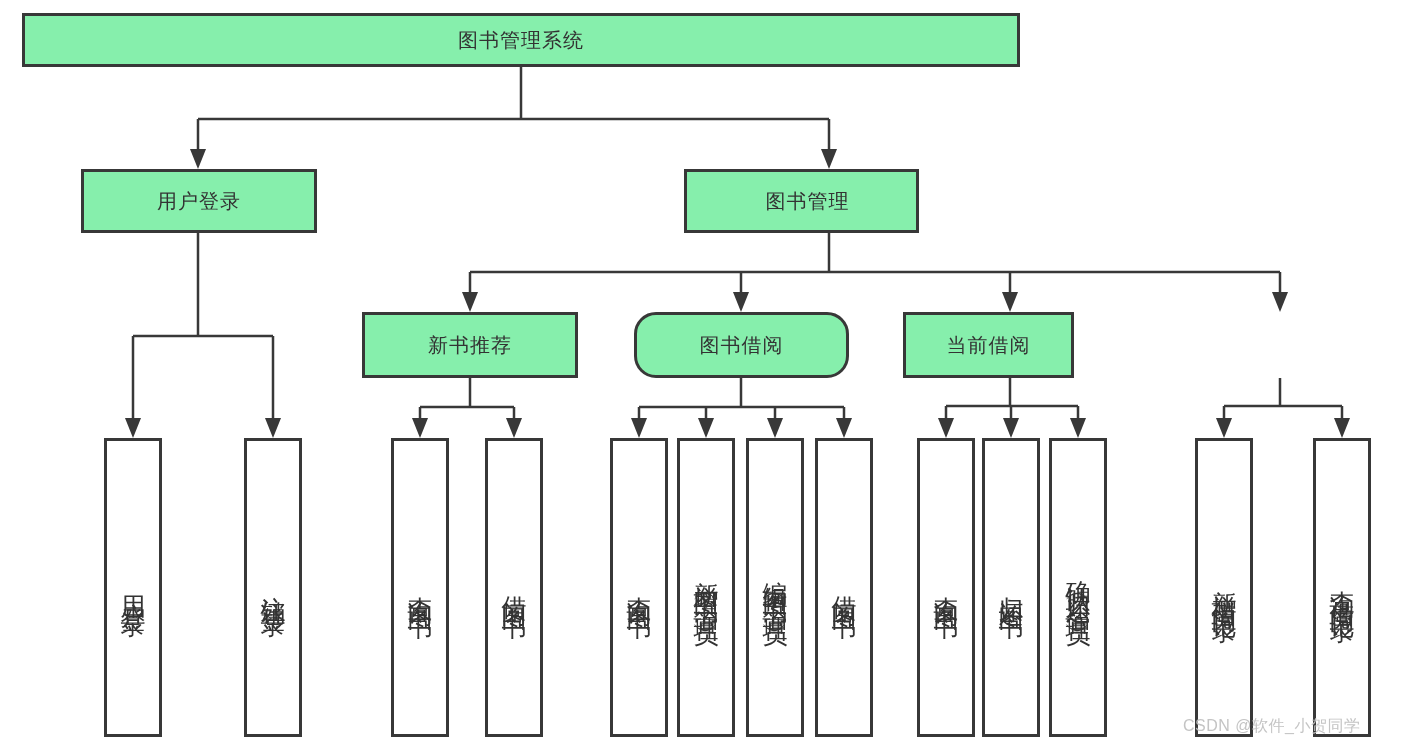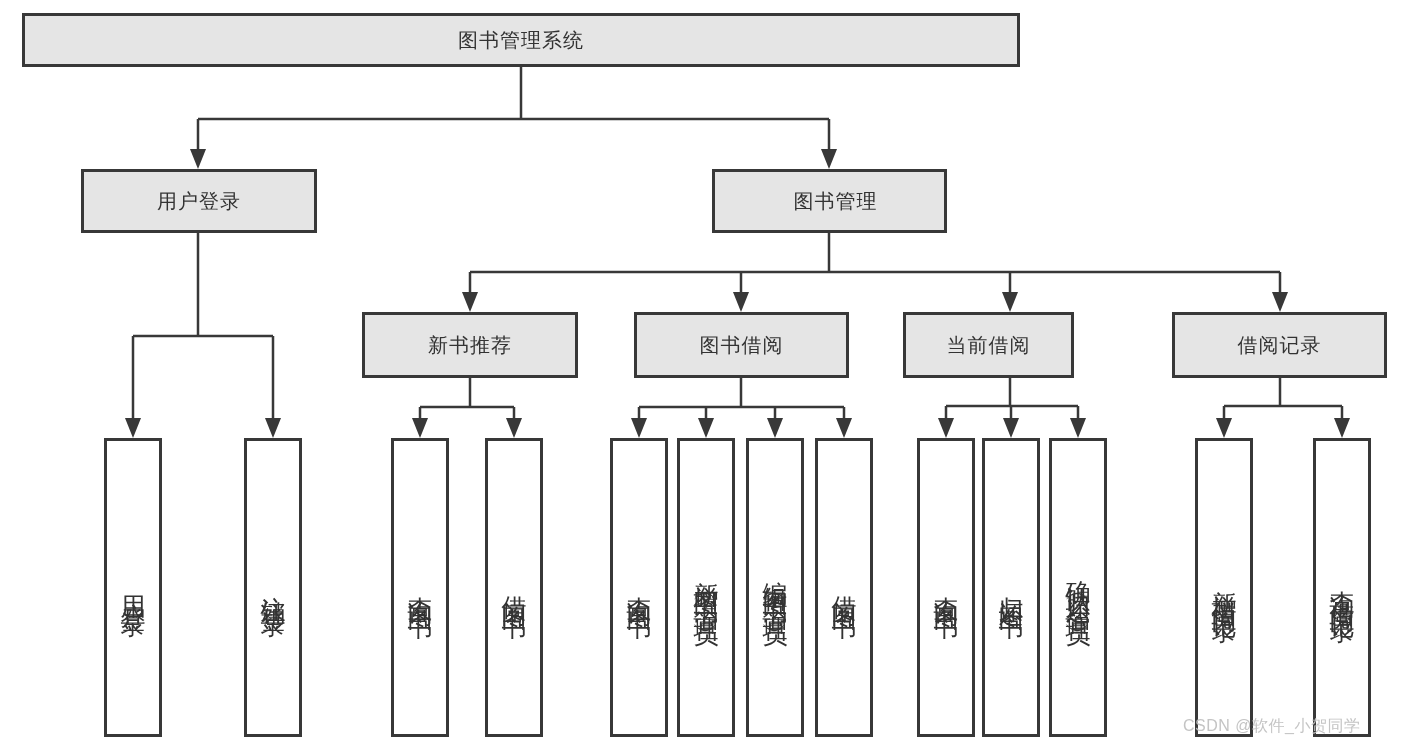"图书管理系统" .node { background: #e5e5e5 -> #86efac }
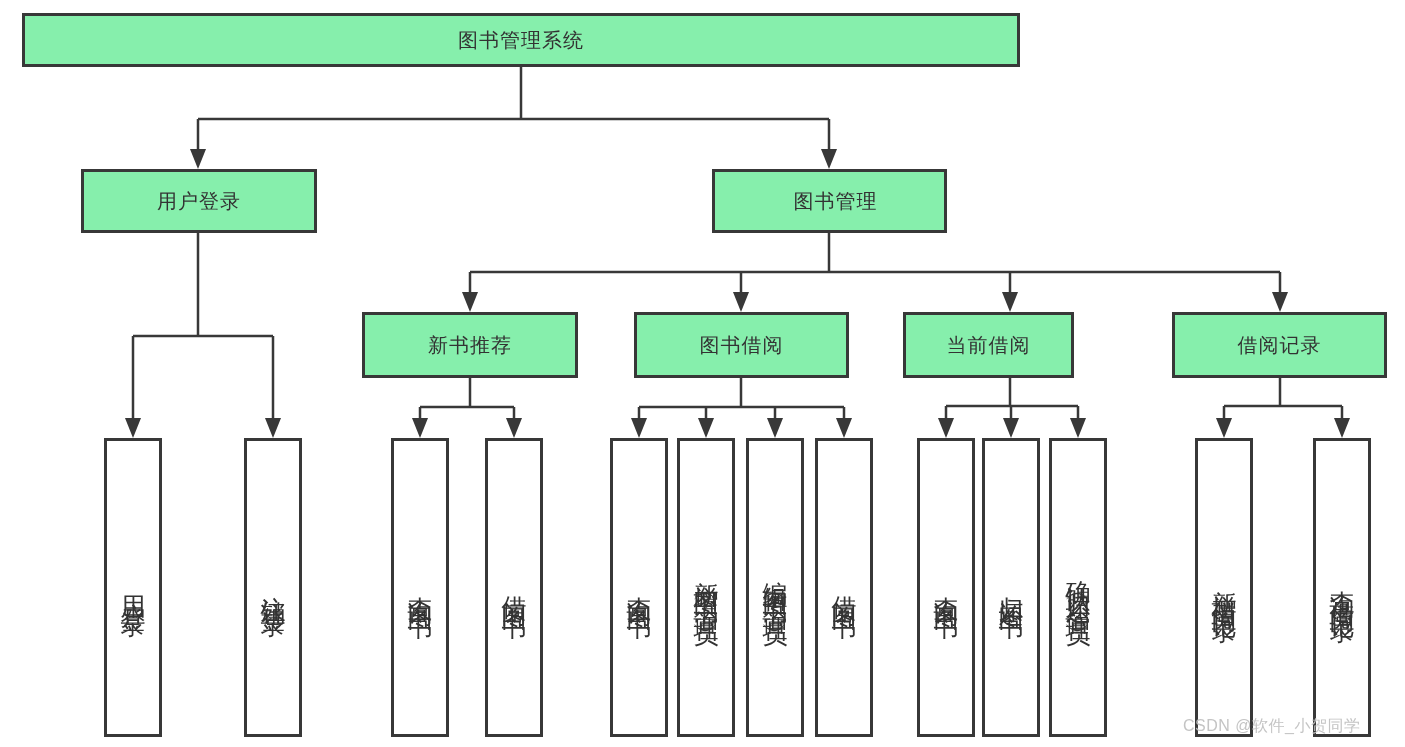"图书管理" div.node { left: 712px -> 684px }
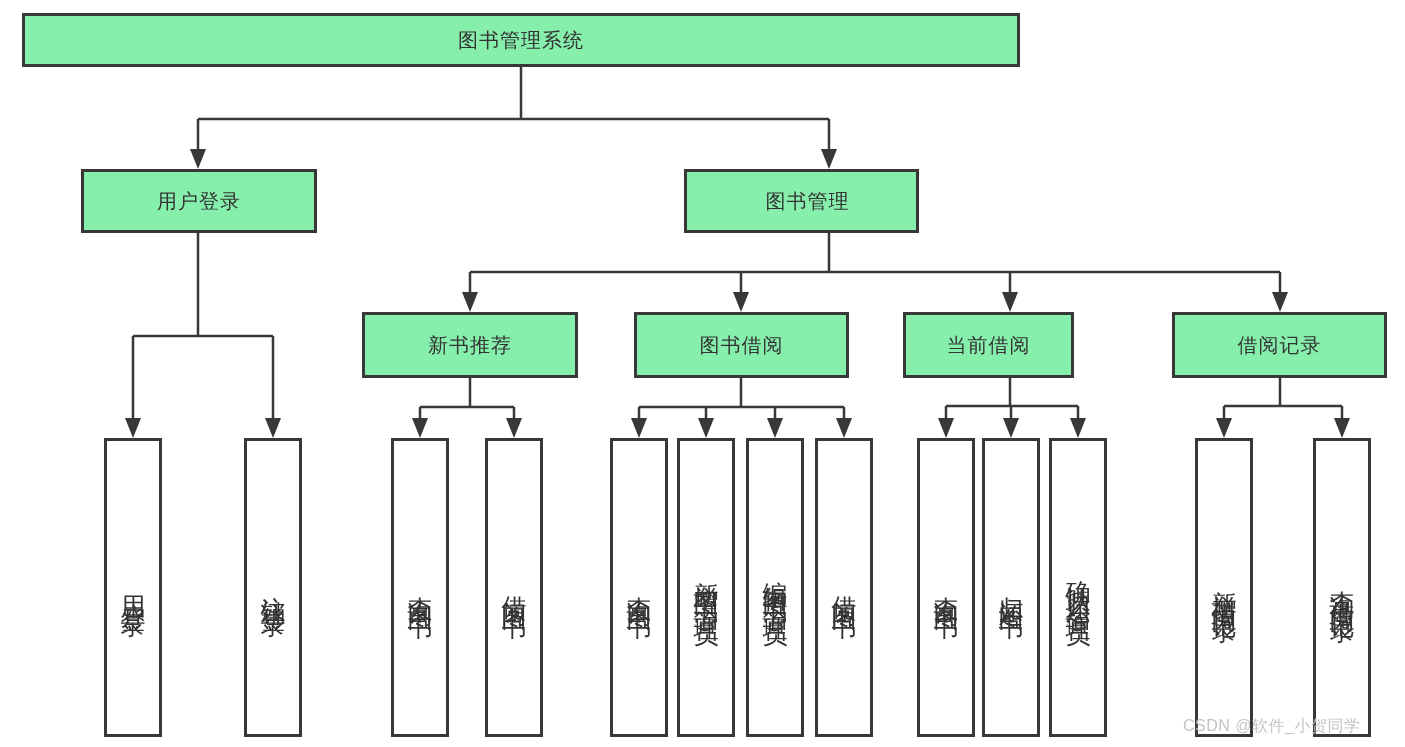"图书借阅" div.node { border-radius: none -> 22px }
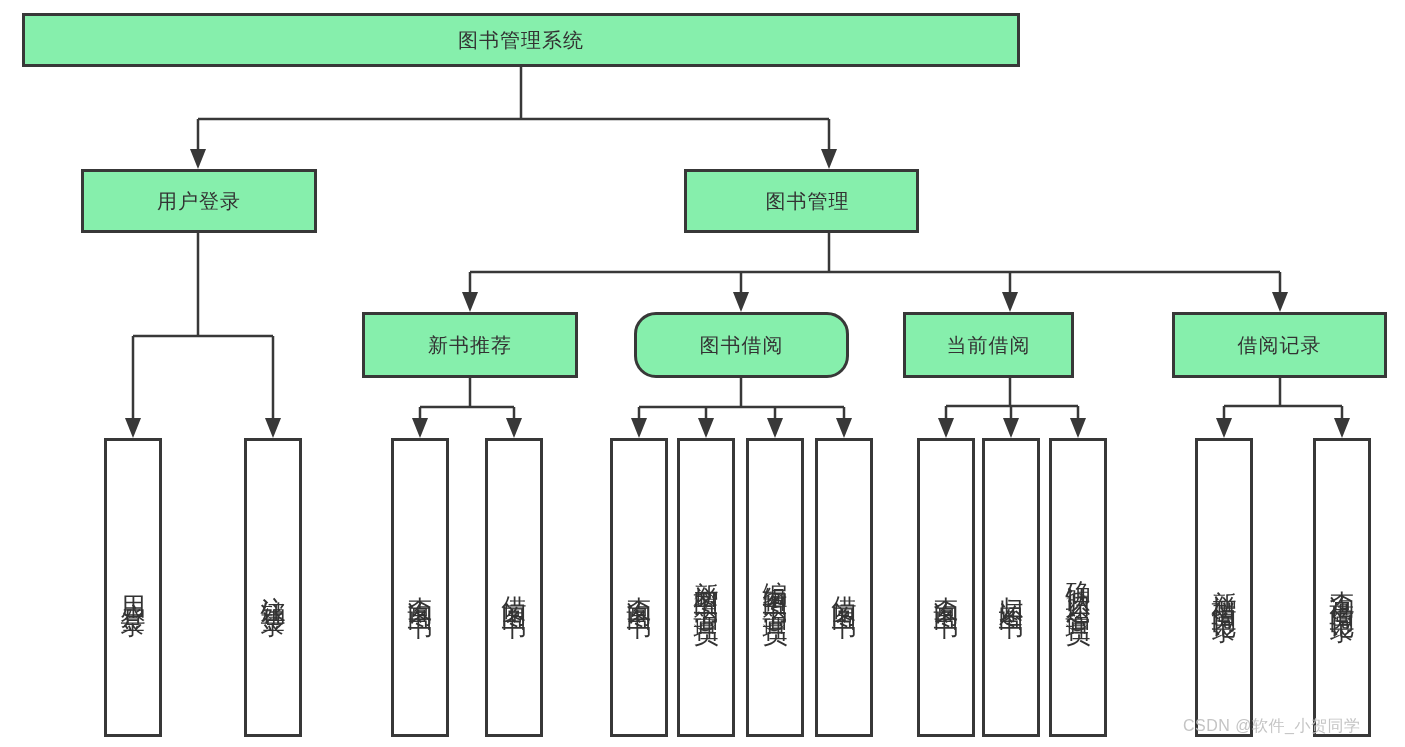"借阅记录" div.node { html: <div>借阅记录</div> -> none }
